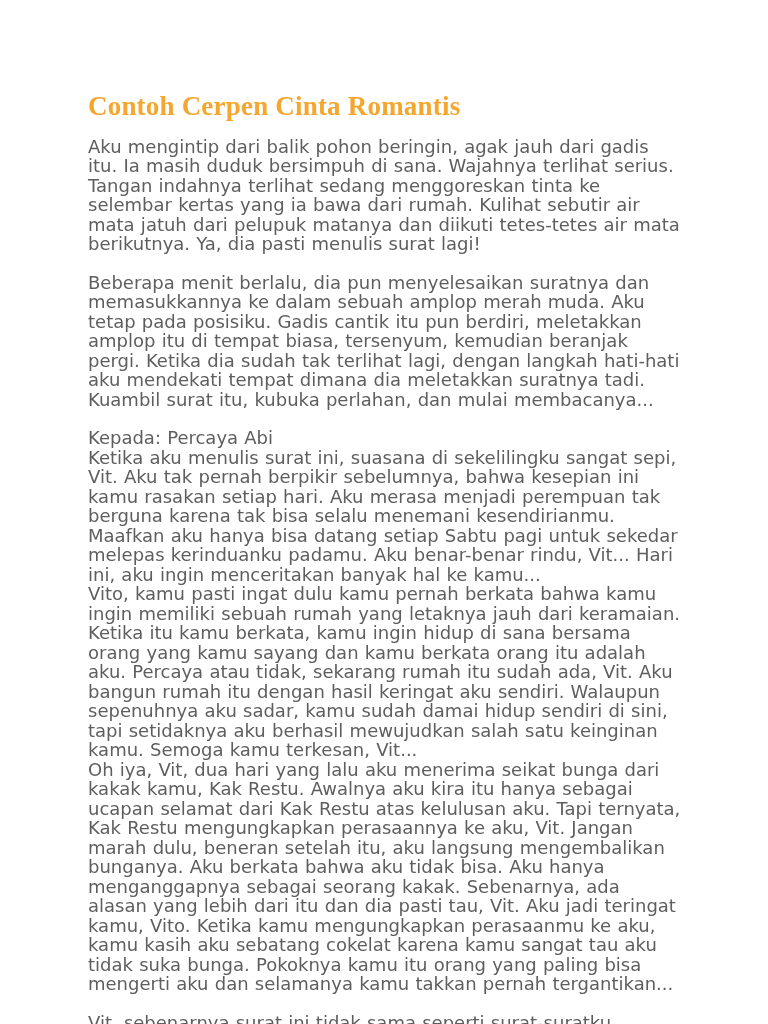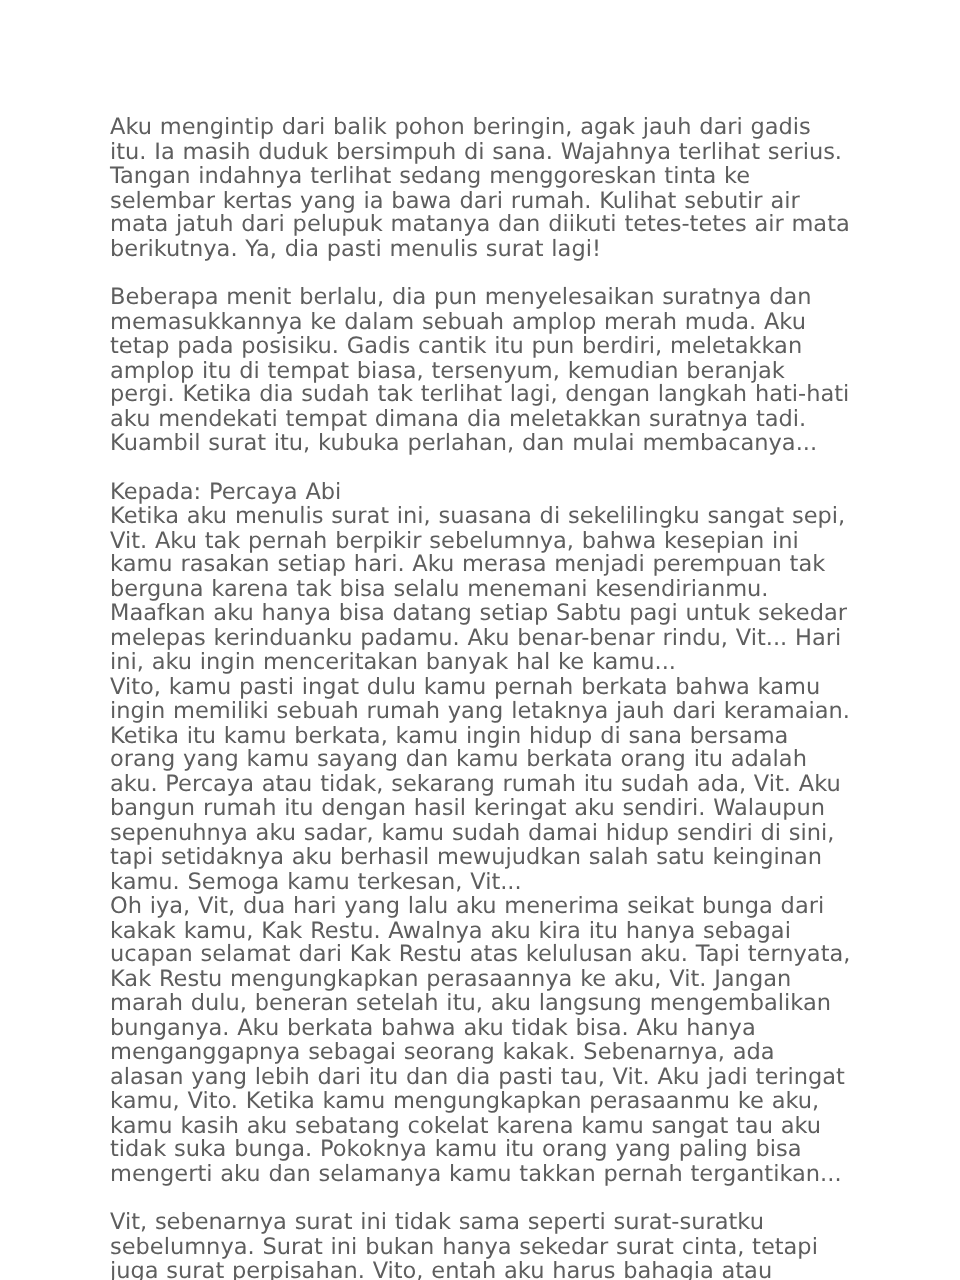"Contoh Cerpen Cinta Romantis" h1.doc-title { html: none -> <h1>Contoh Cerpen Cinta Romantis</h1> }
